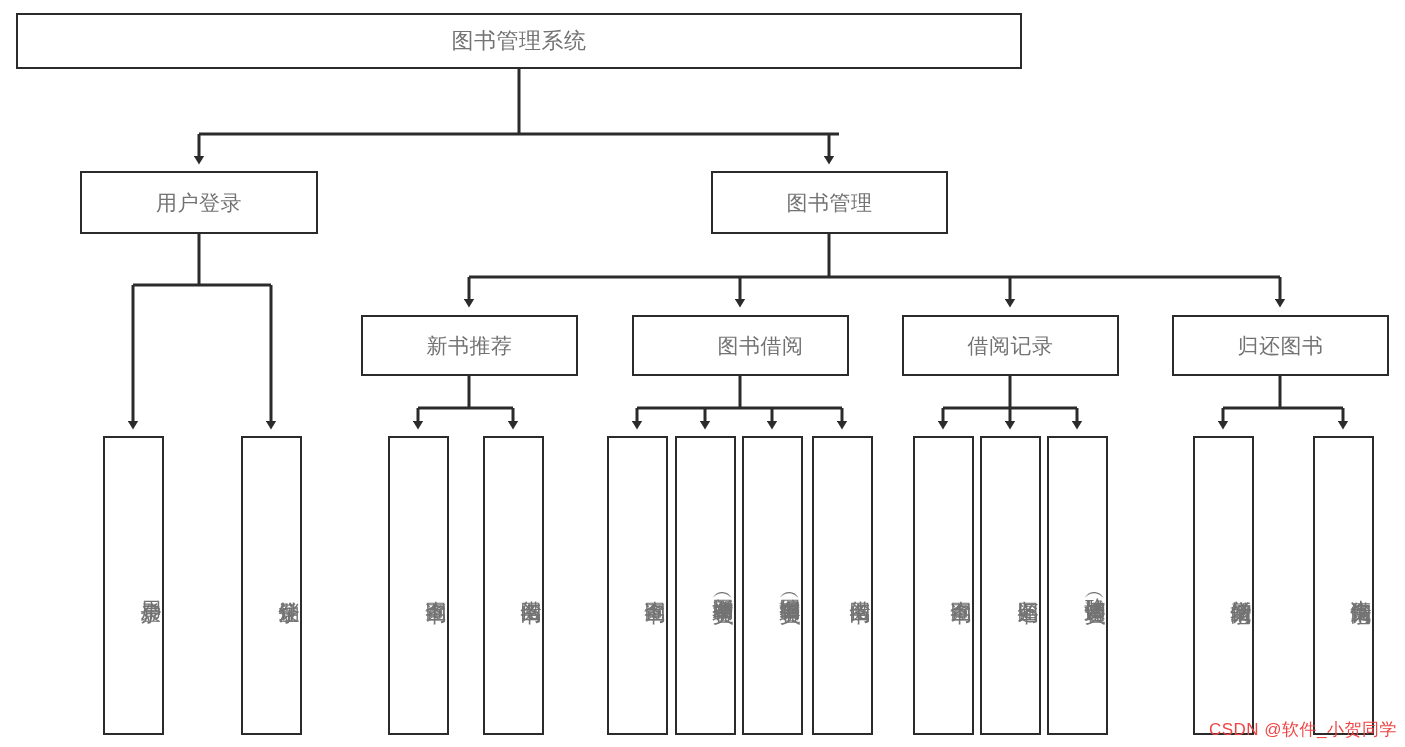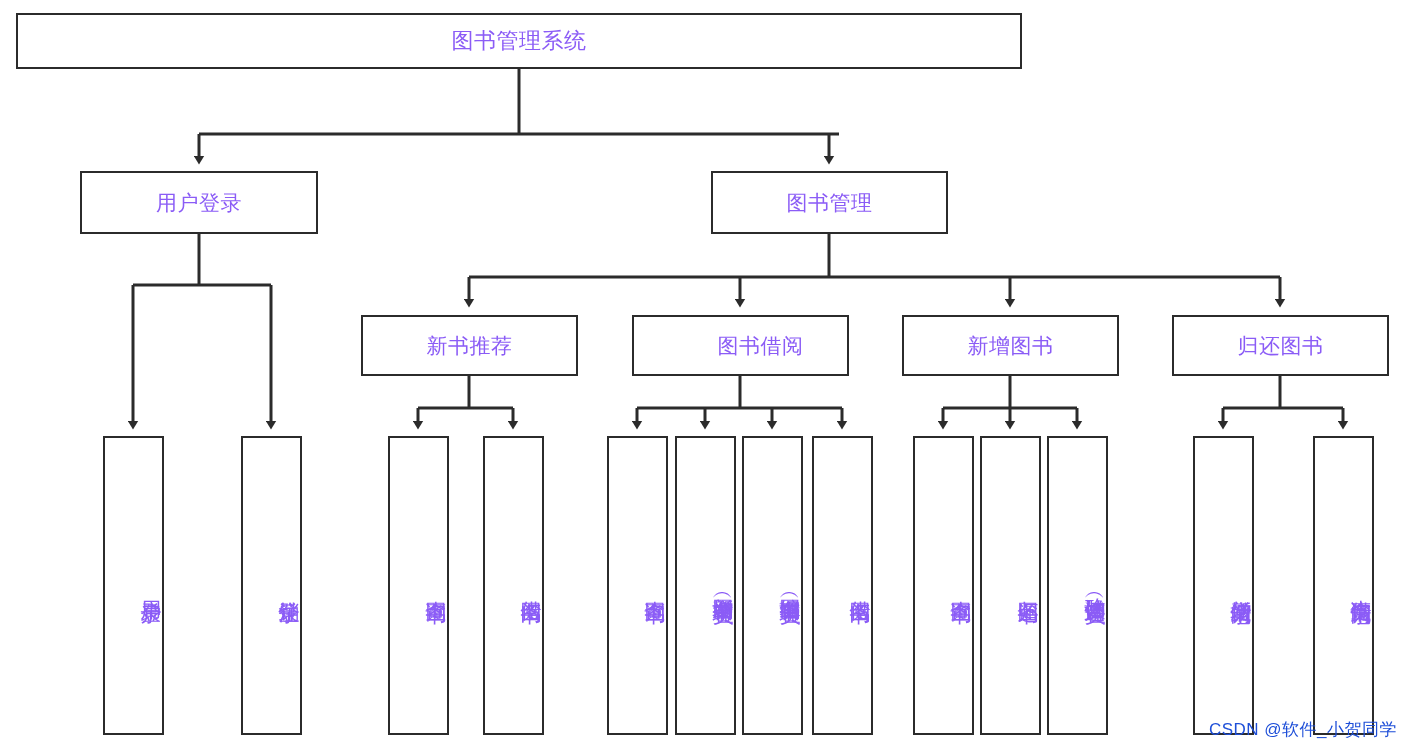"图书管理系统" .node { color: #8b5cf6 -> #737373 }
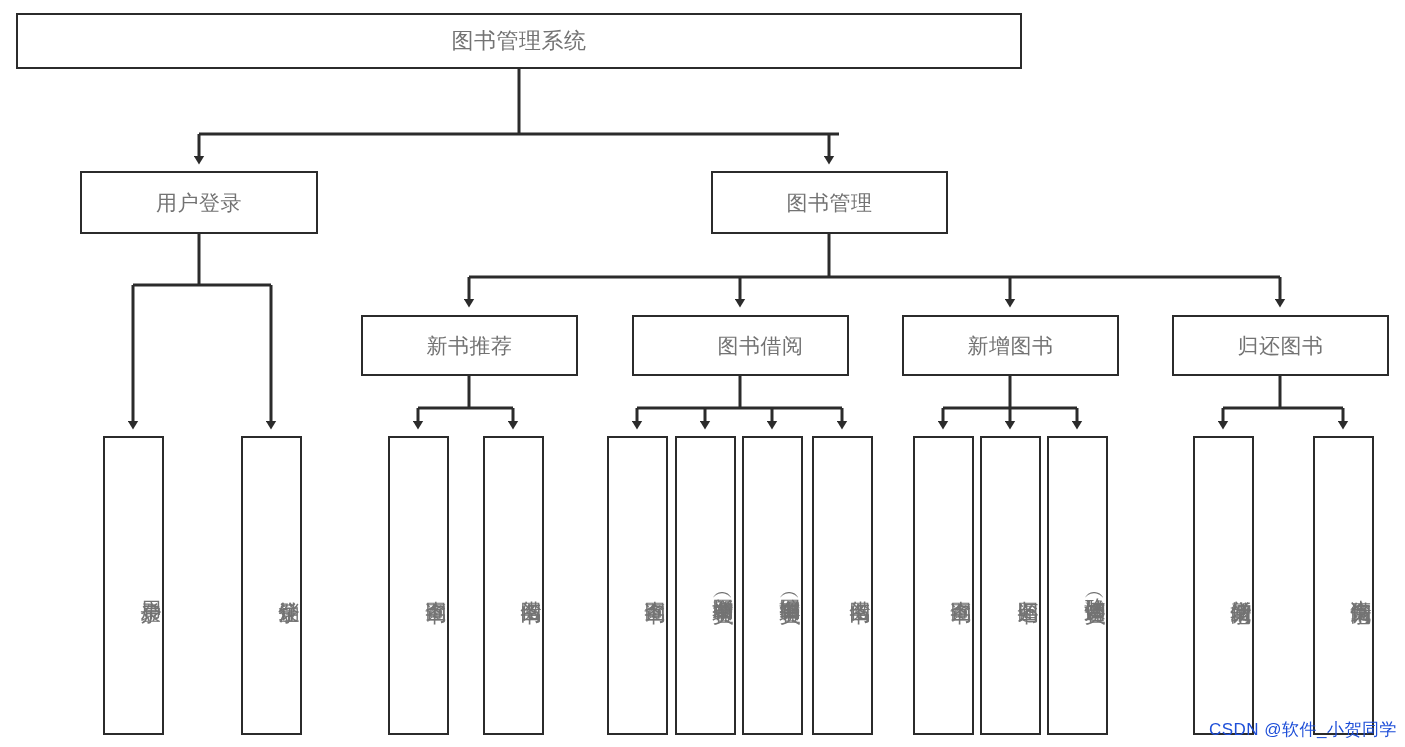"新增图书" span { text: 新增图书 -> 借阅记录 }
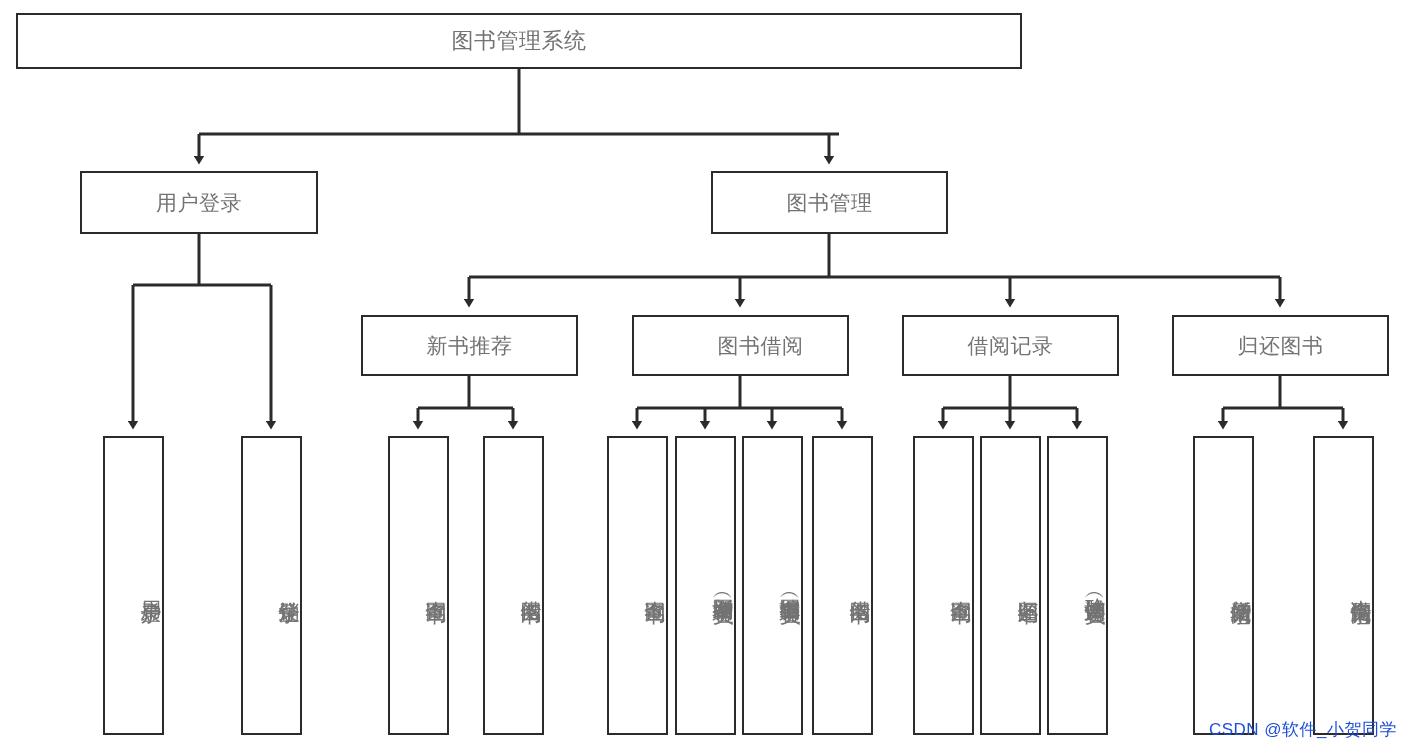"CSDN @软件_小贺同学" #watermark { color: #1d4ed8 -> #ef4444 }
